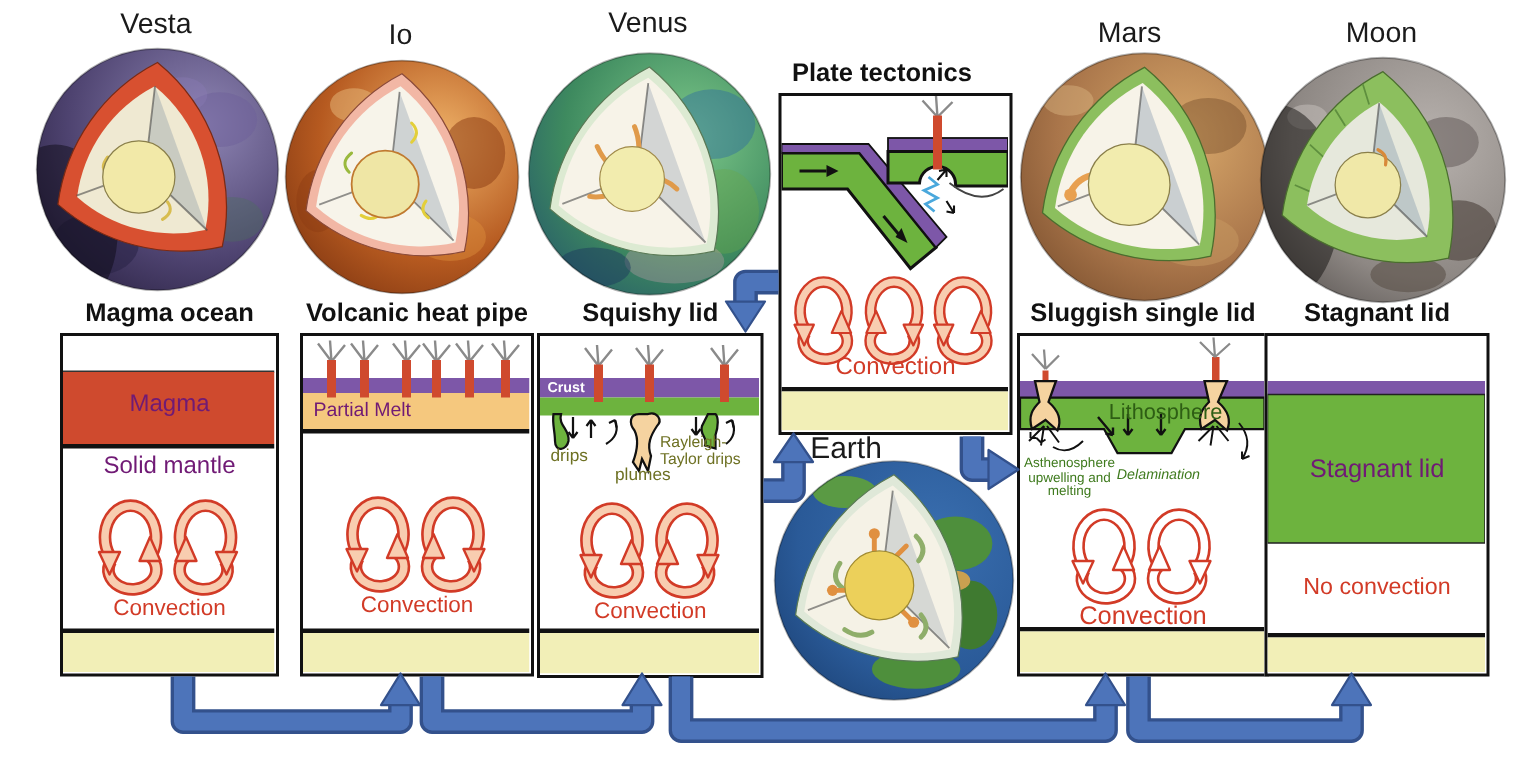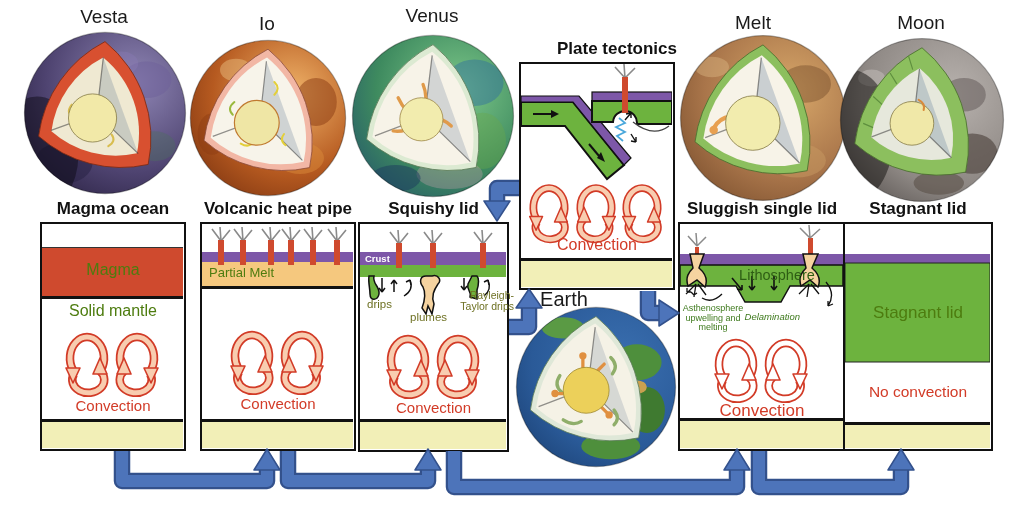"Melt" div.planet-label { text: Melt -> Mars }
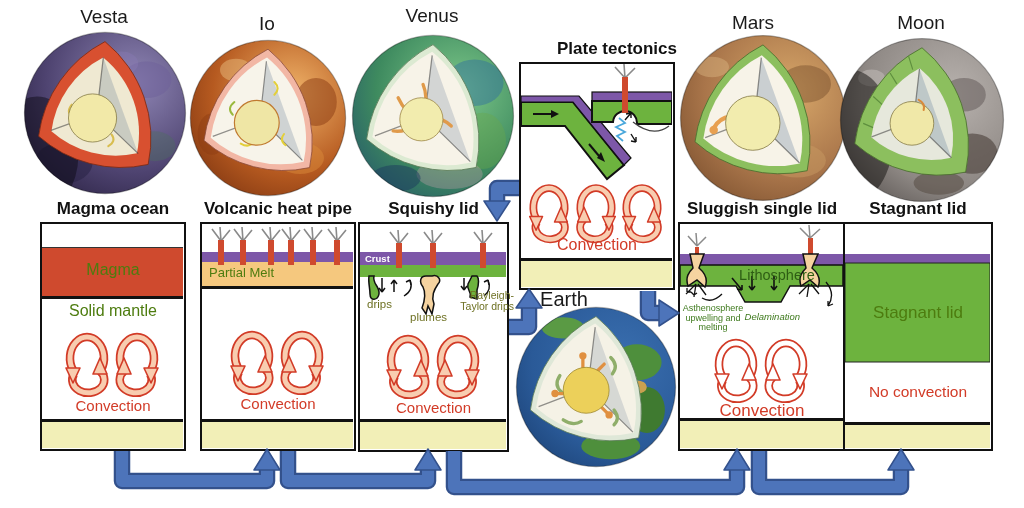"Plate tectonics" div.box-title { left: 539px -> 510px }
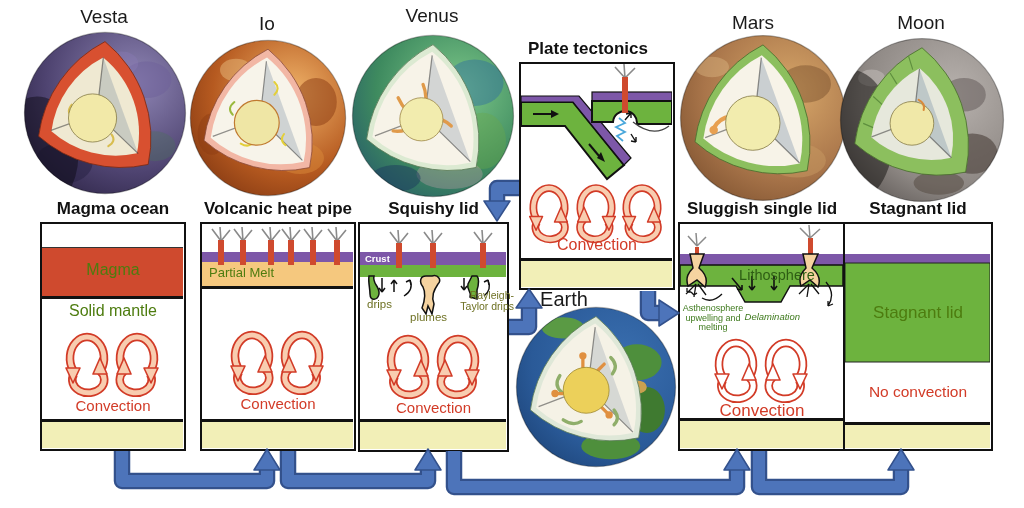"Magma" .black-lbl { color: #4d7c0f -> #701a75 }
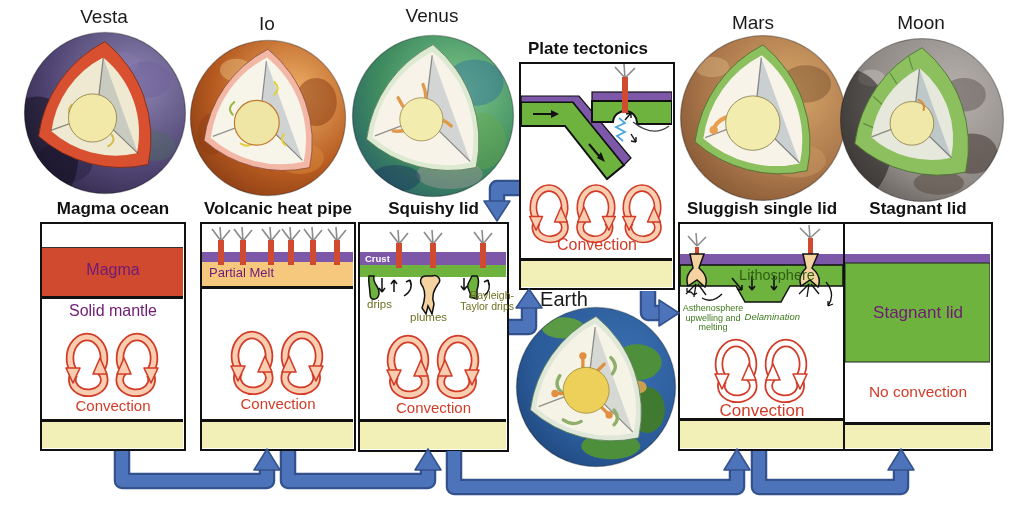"Rayleigh-Taylor drips" div.lbl { left: 98px -> 80px; text-align: right -> left }
